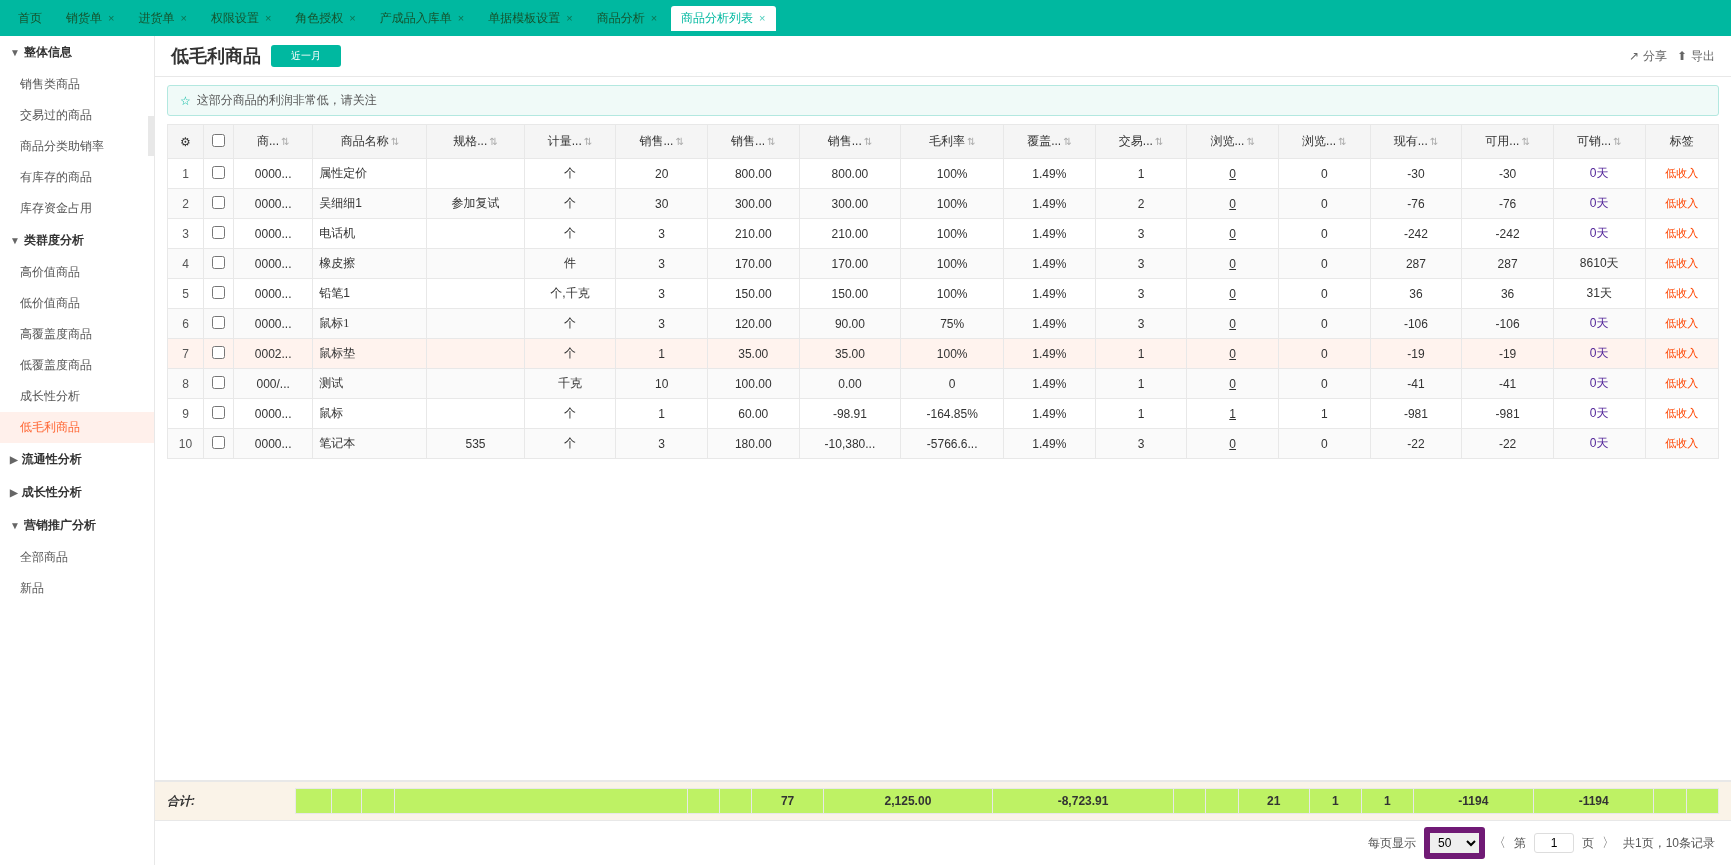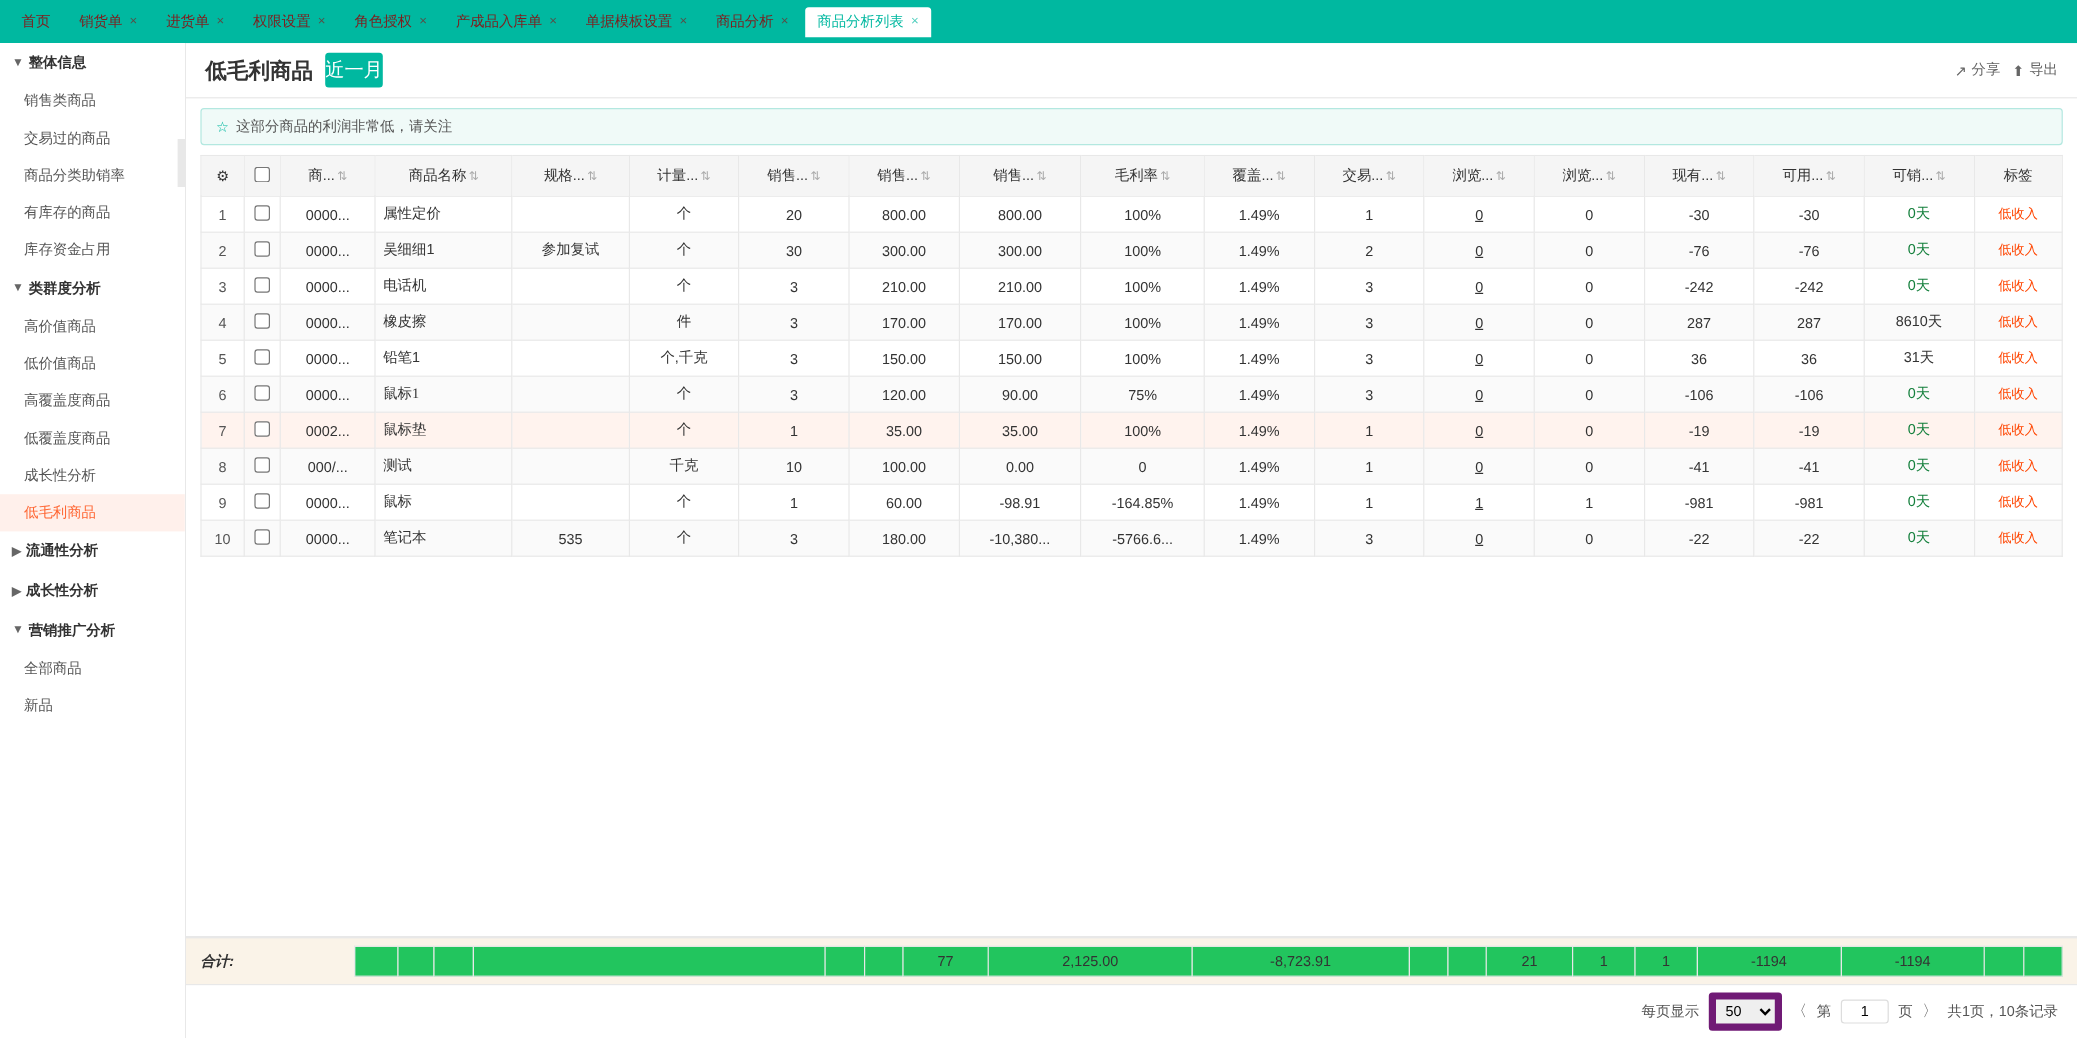"首页" .nav-item { color: #7f1d1d -> #14532d }
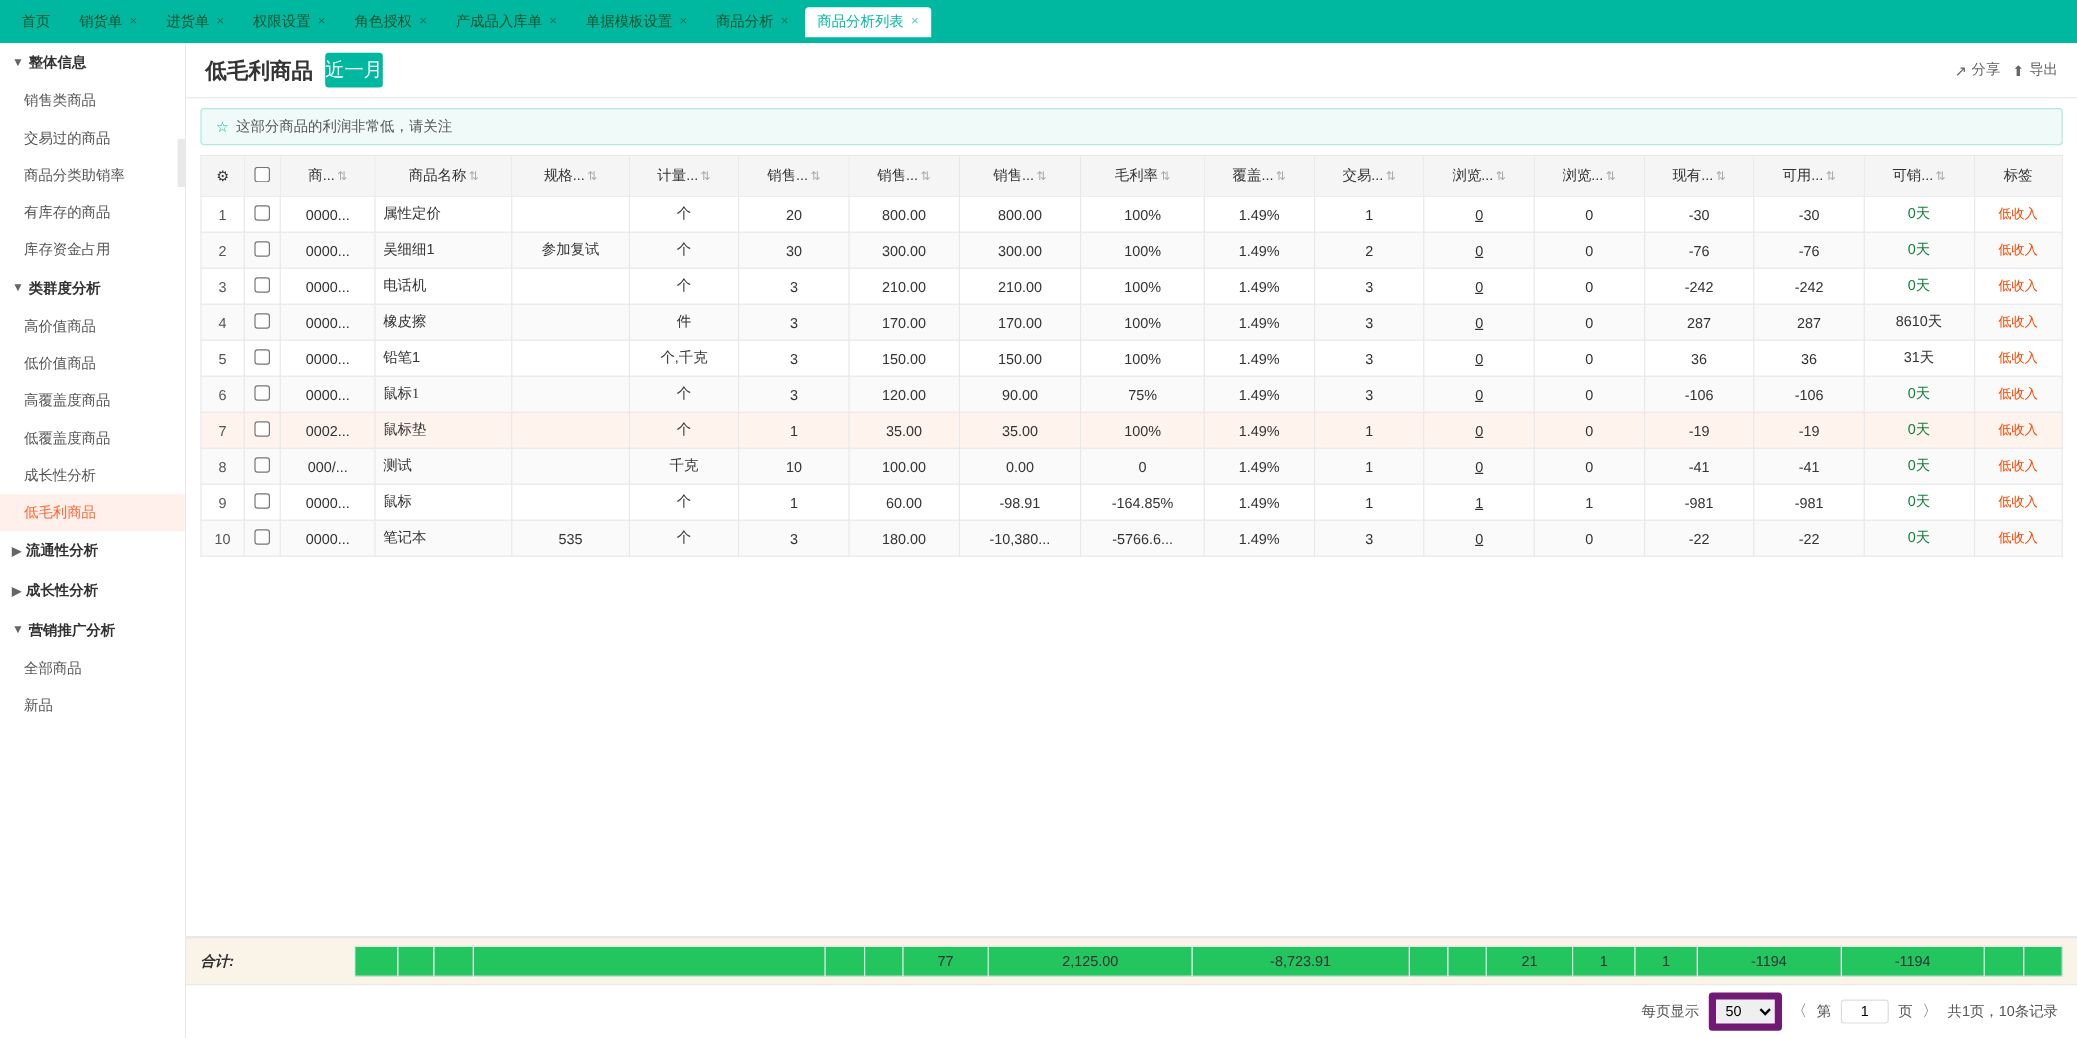"近一月" .time-filter-btn { font-size: 16px -> 10px; padding: 4px 0 -> 4px 20px }
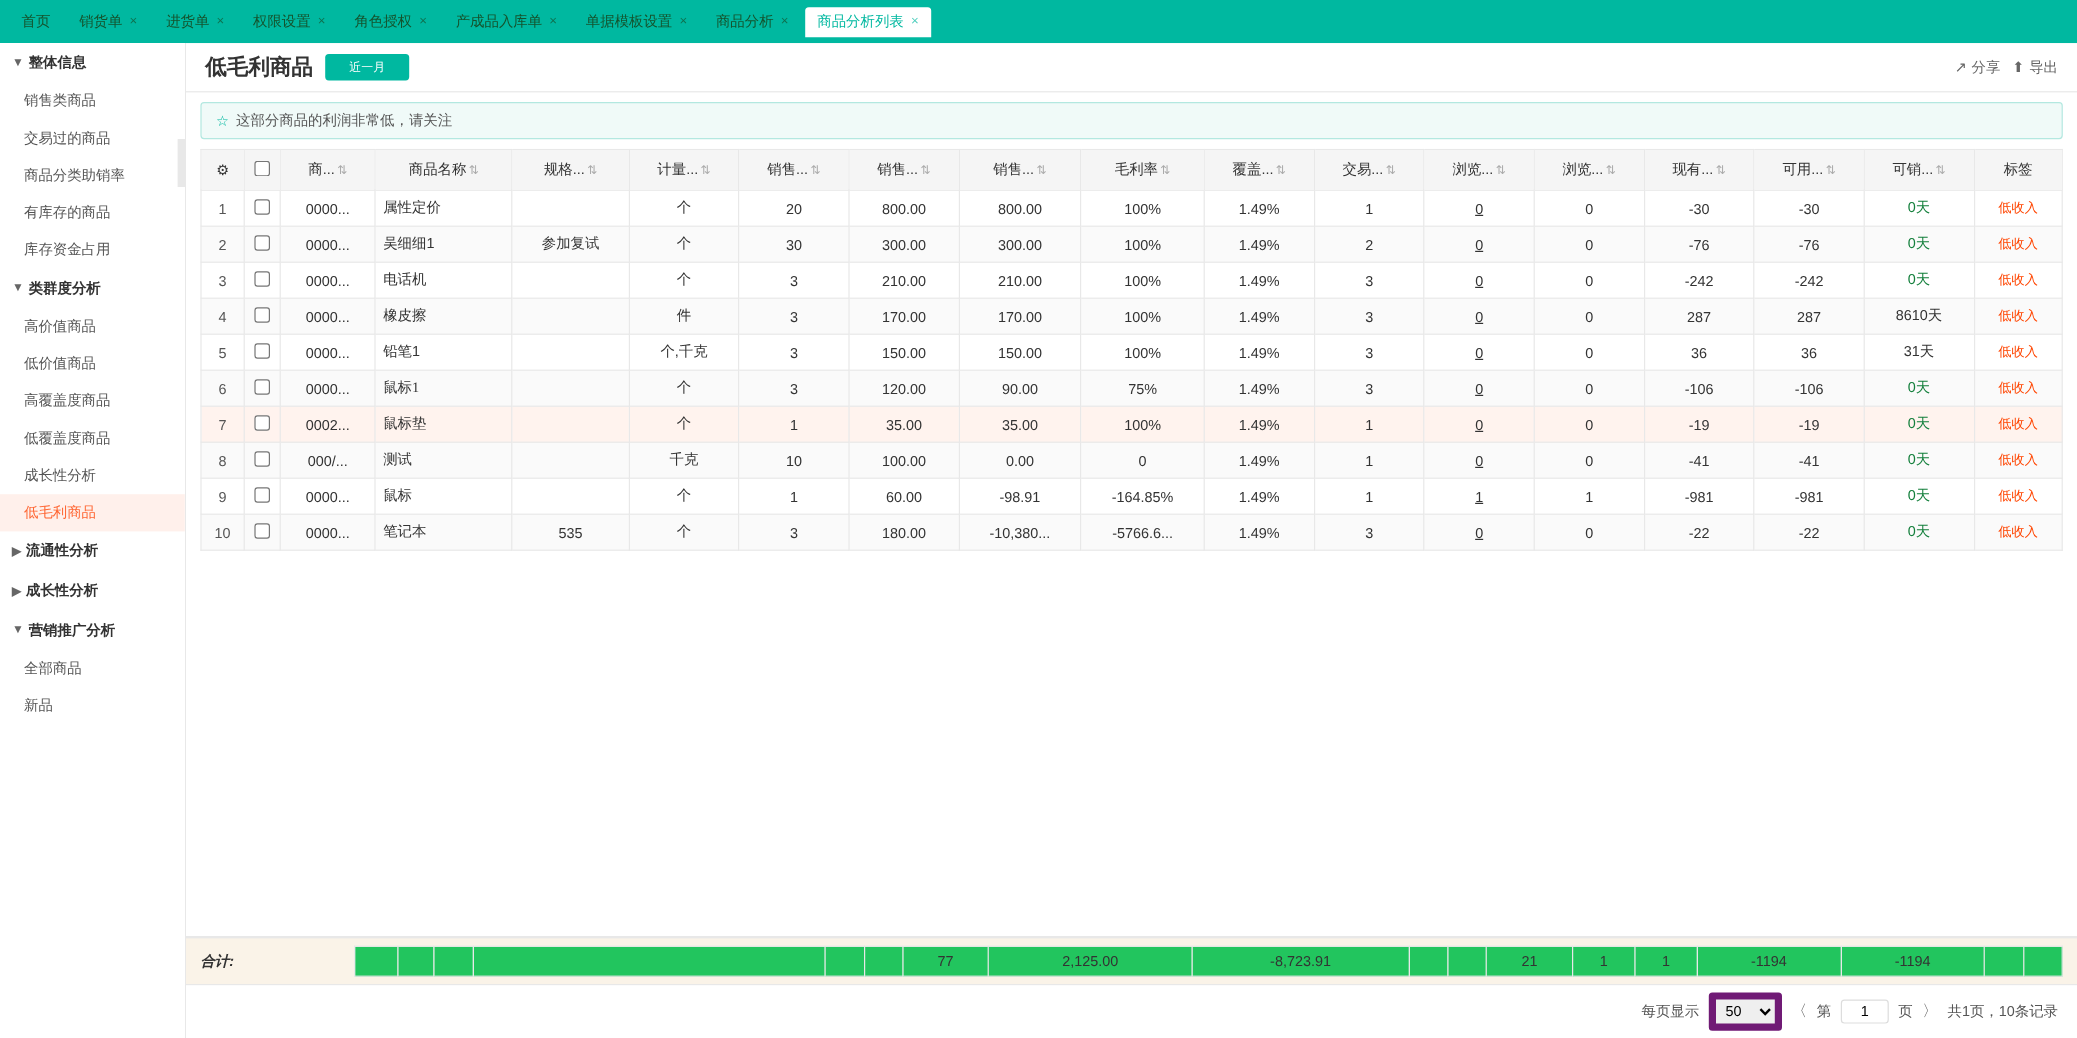"0天" .zero-days { color: #15803d -> #4c1d95 }
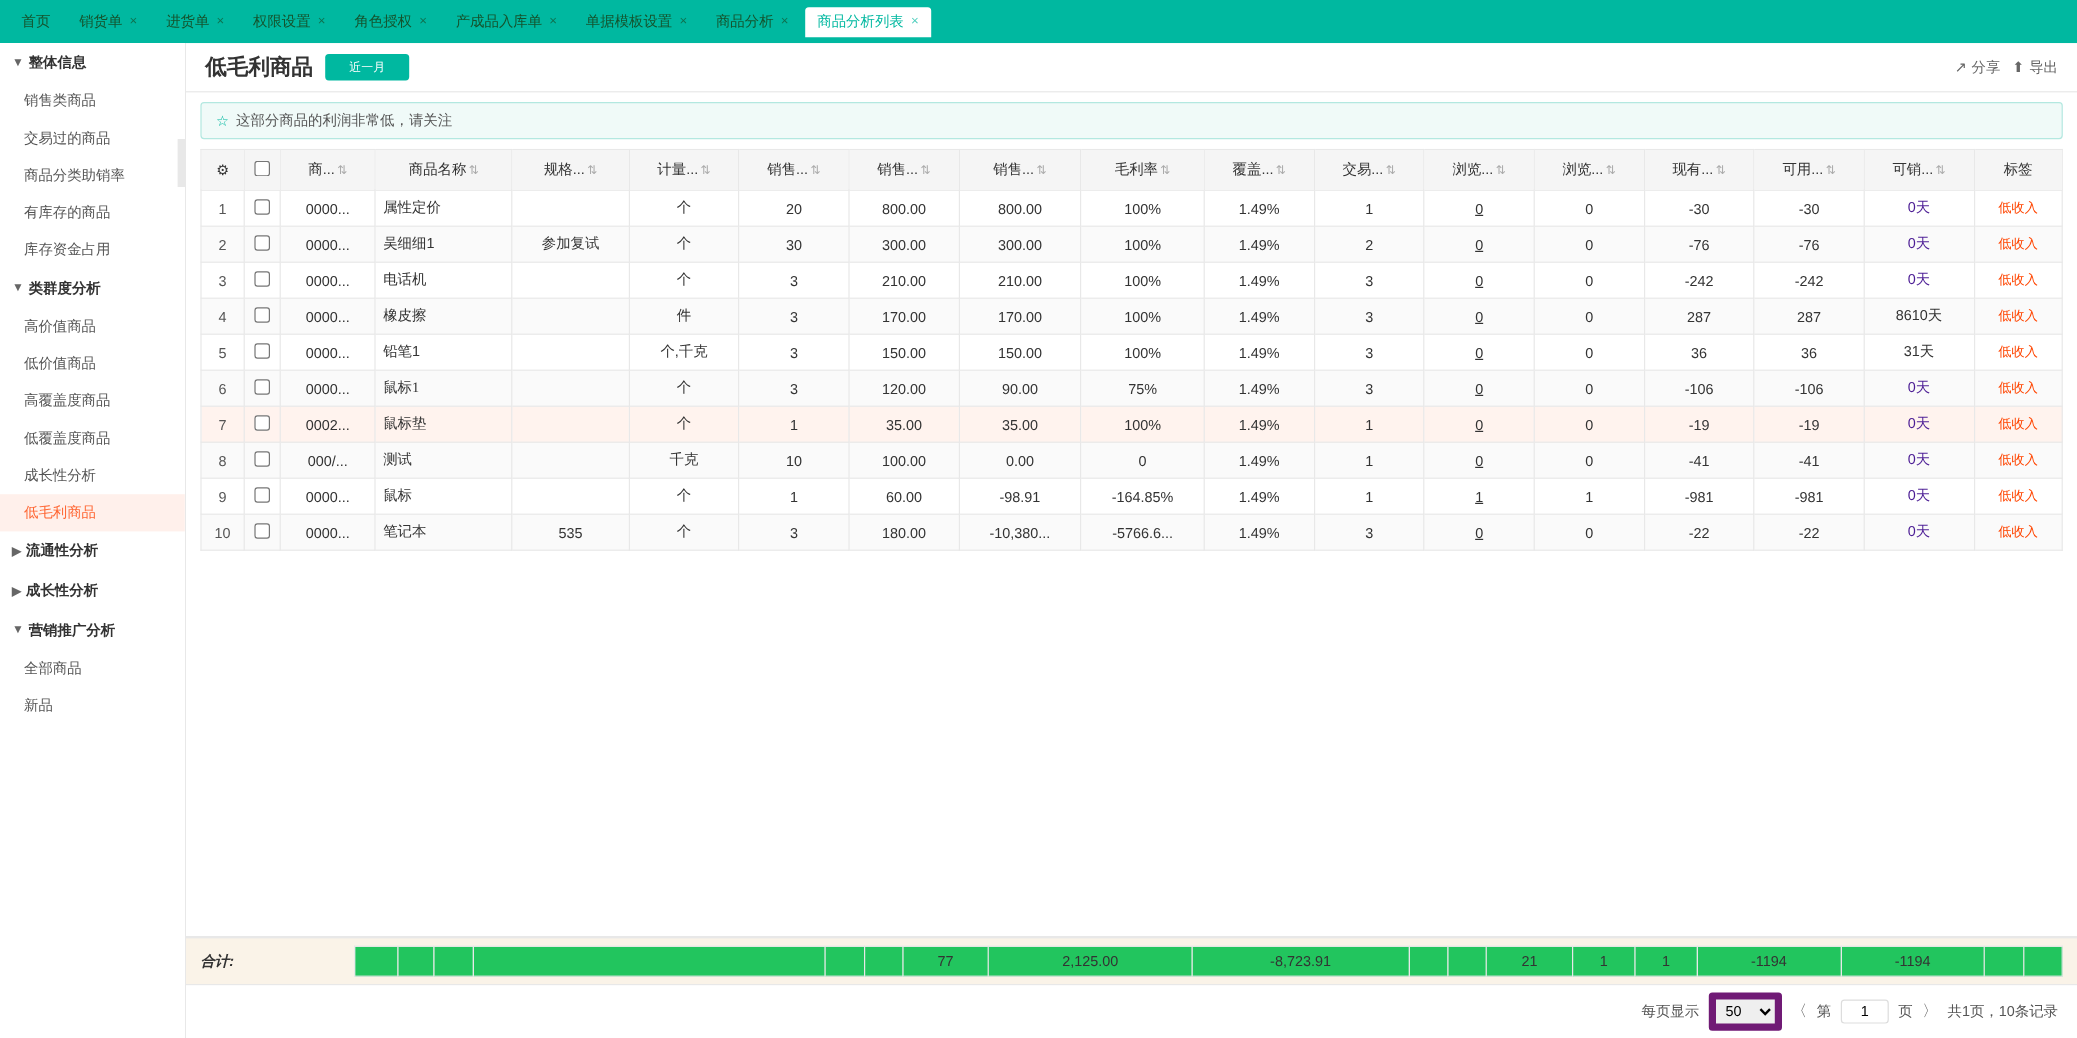"77" .total-row td { background: #22c55e -> #bef264; font-weight: normal -> bold }
